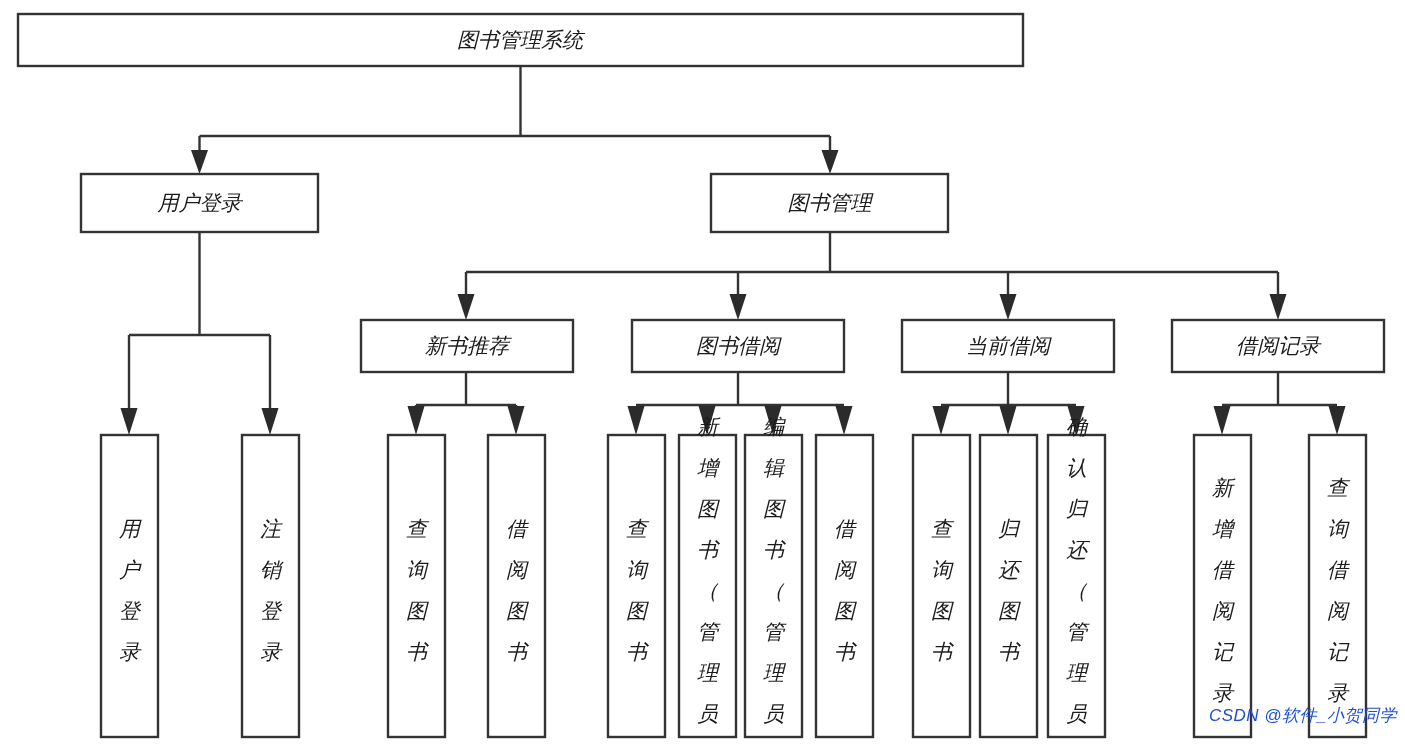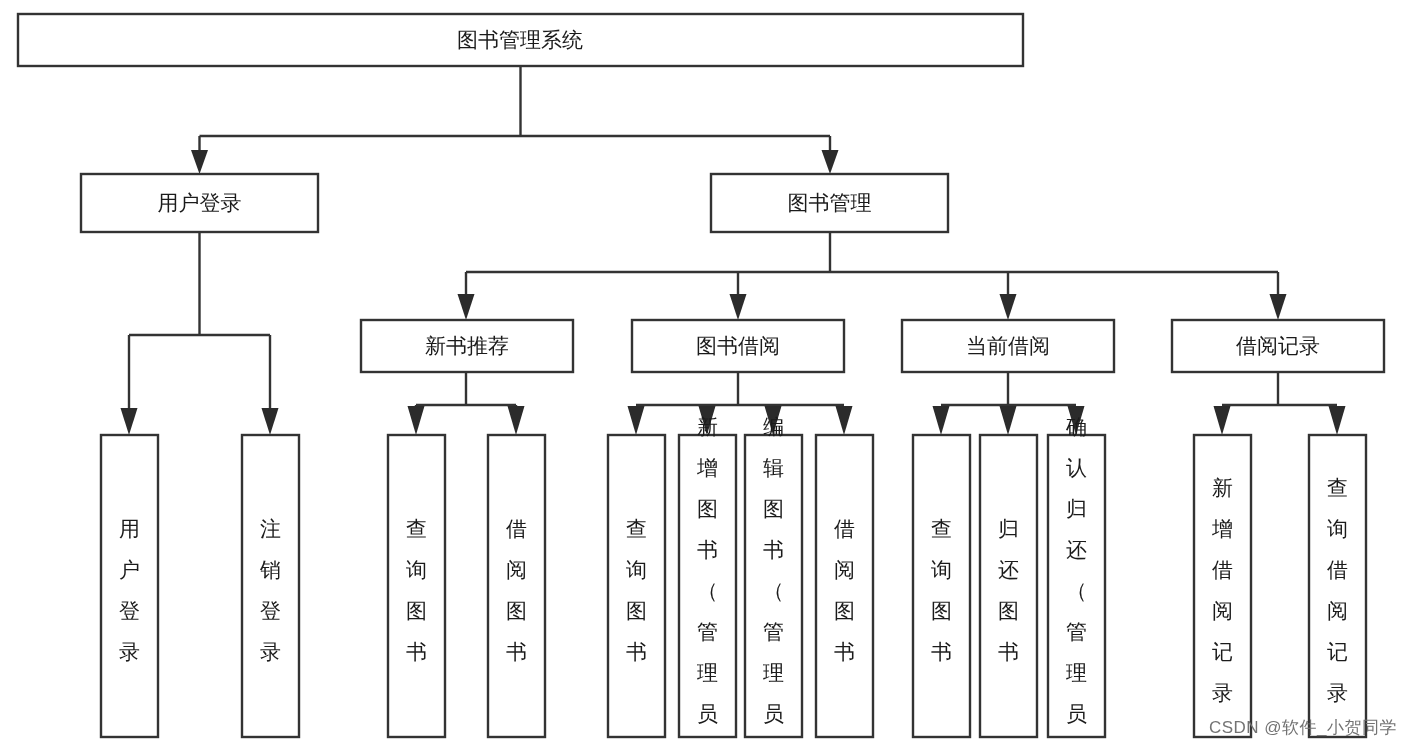"图书管理系统" #diagram-root { font-style: none -> italic }
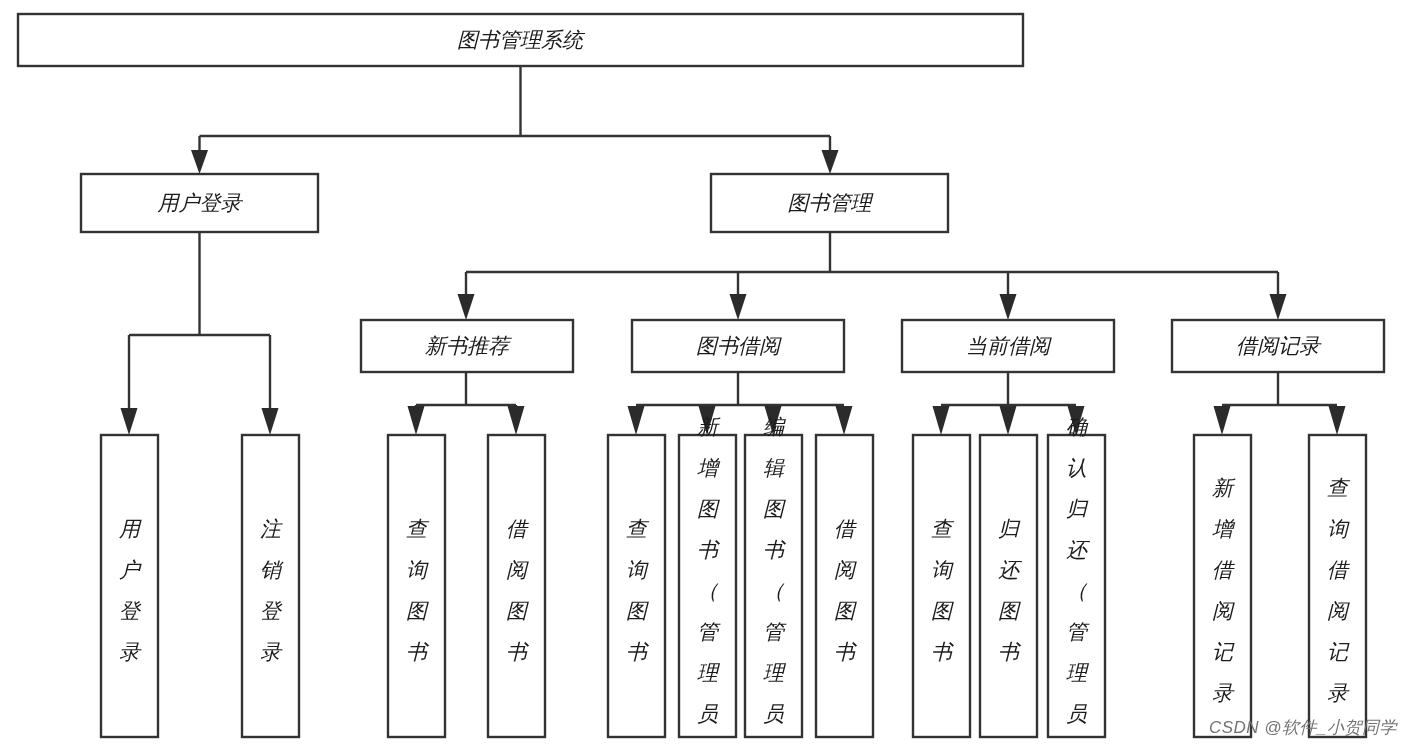"CSDN @软件_小贺同学" .watermark { bottom: 8px -> 20px; color: #737373 -> #1d4ed8 }
